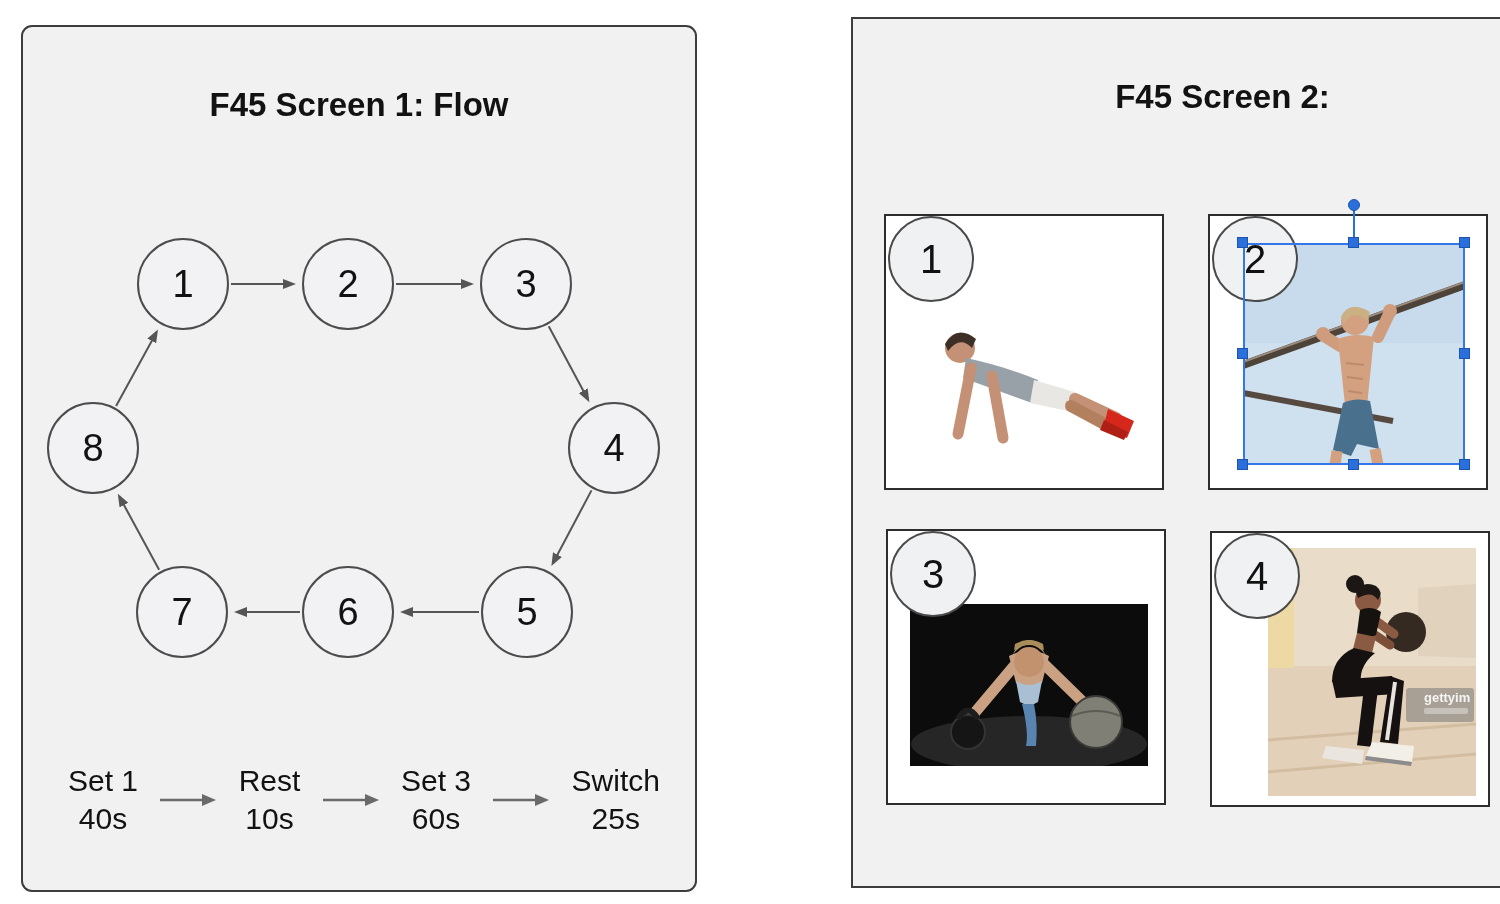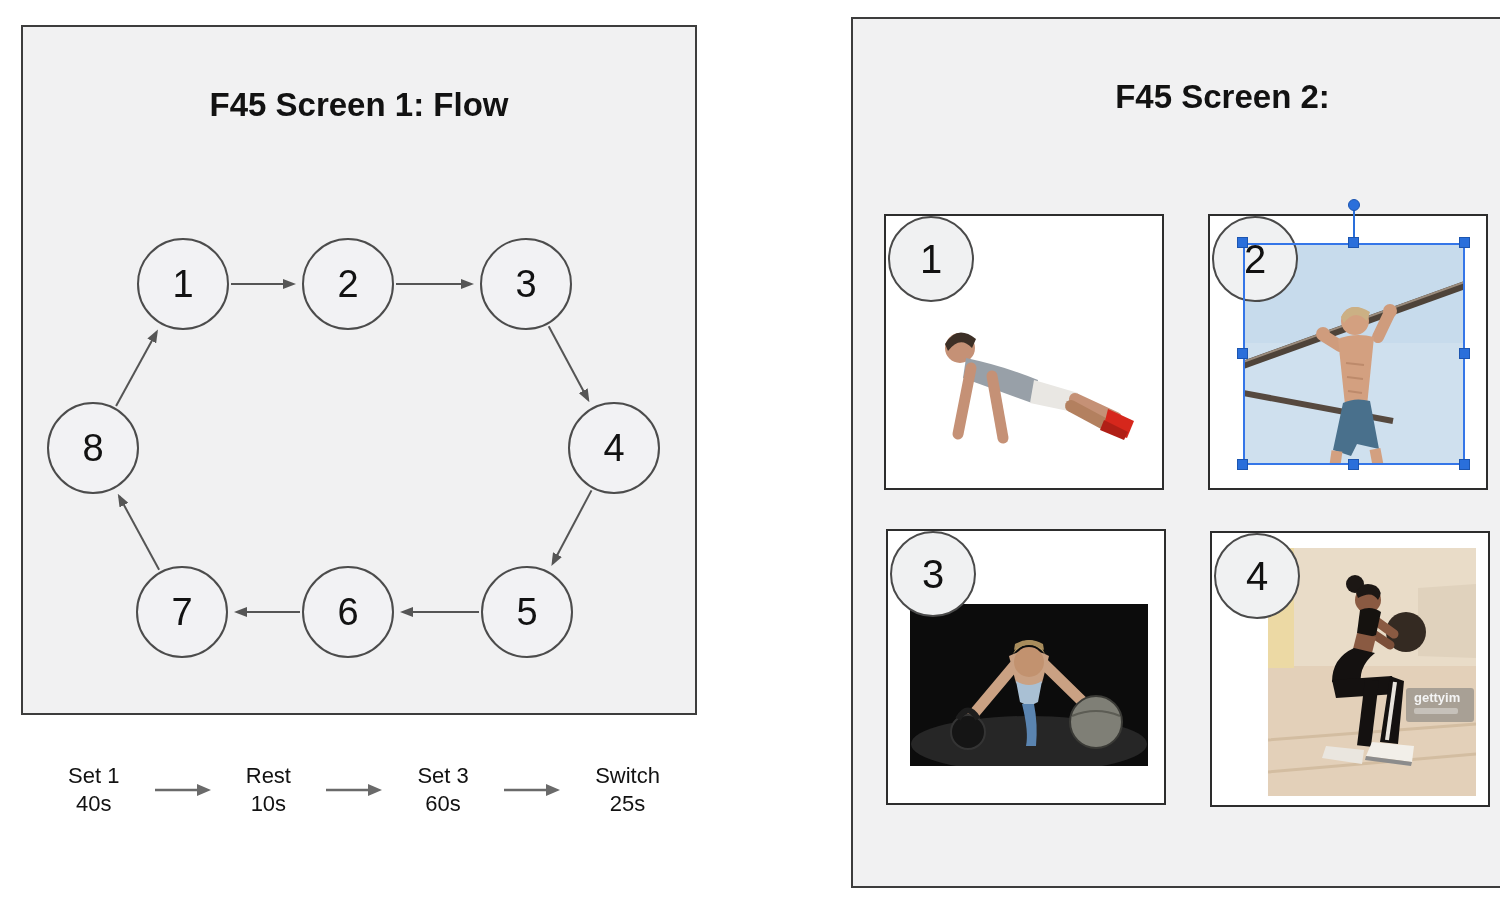"F45 Screen 1: Flow" #panel-left { border-radius: none -> 11px; height: 690px -> 867px }
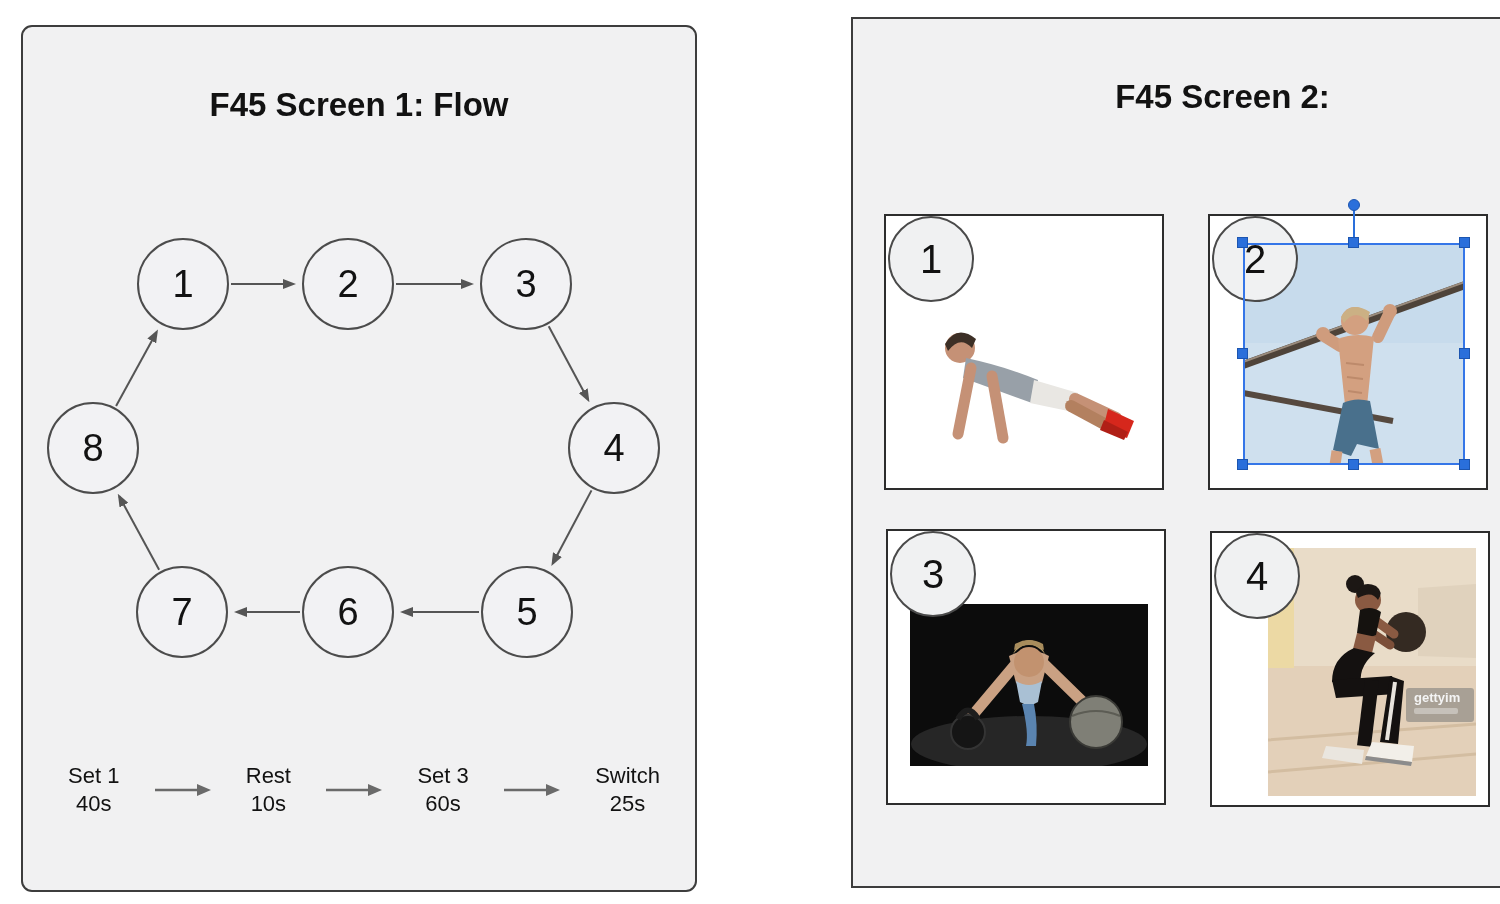"gettyim" .watermark { padding: 3px 8px -> 3px 18px }
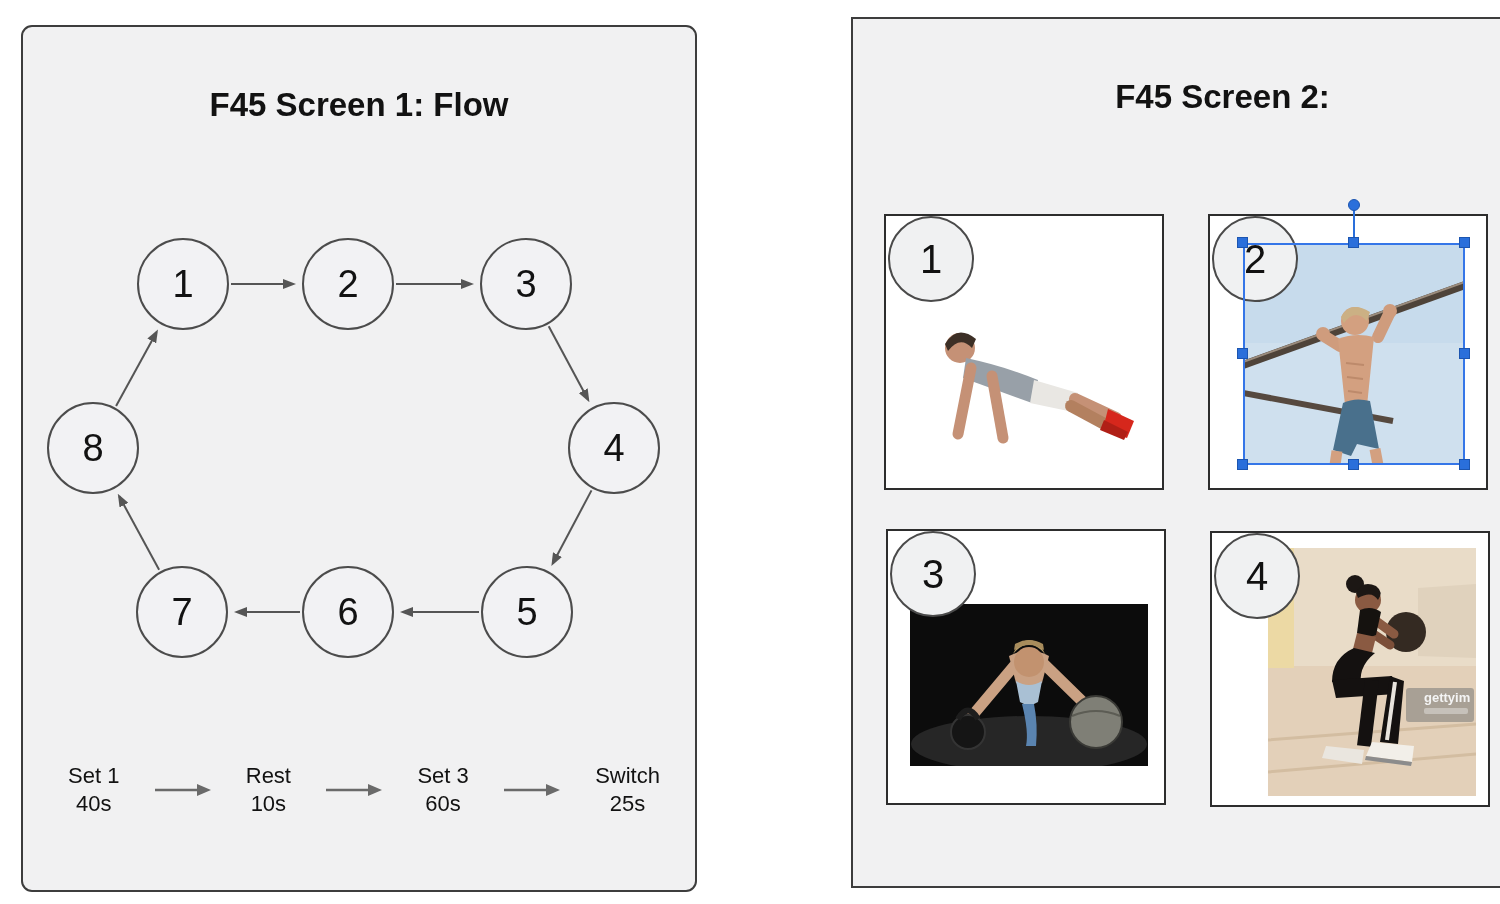"Set 1" .seq-step { font-size: 22px -> 30px }
